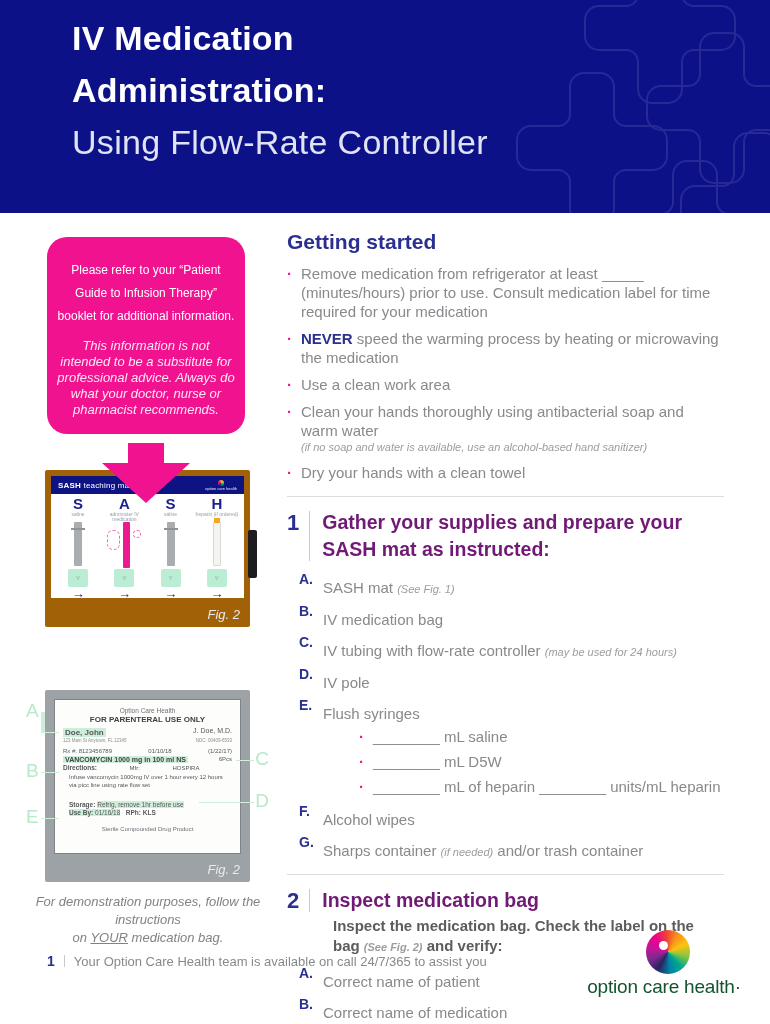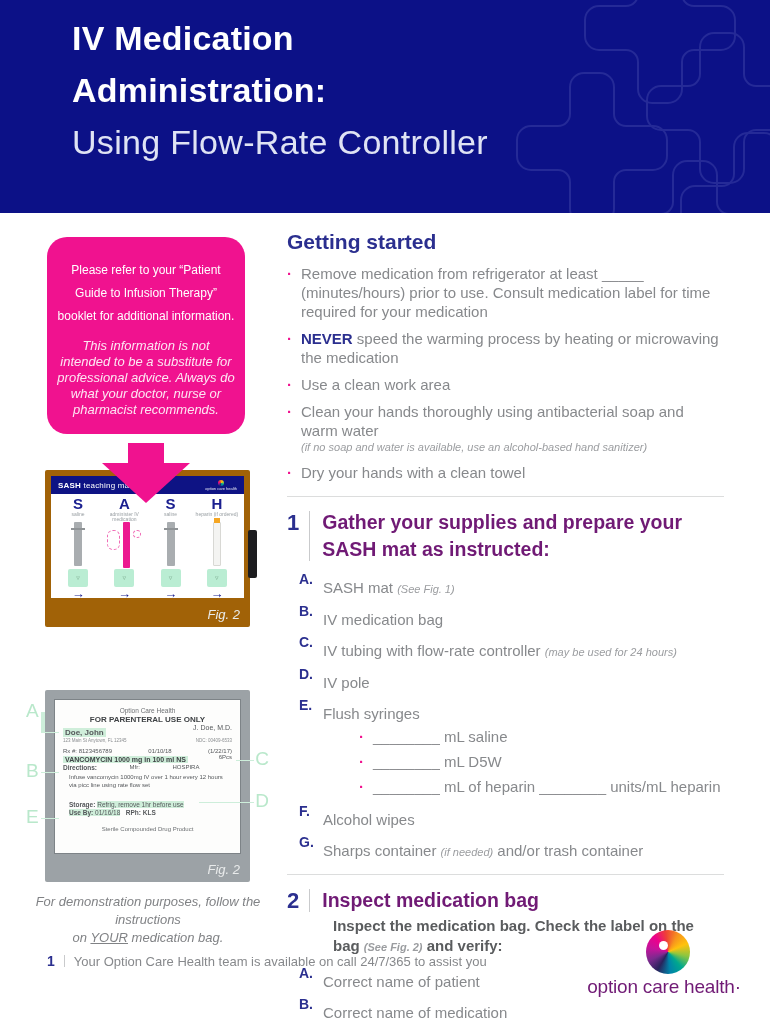"Doe, John" .lbl-row { align-items: flex-start -> center }
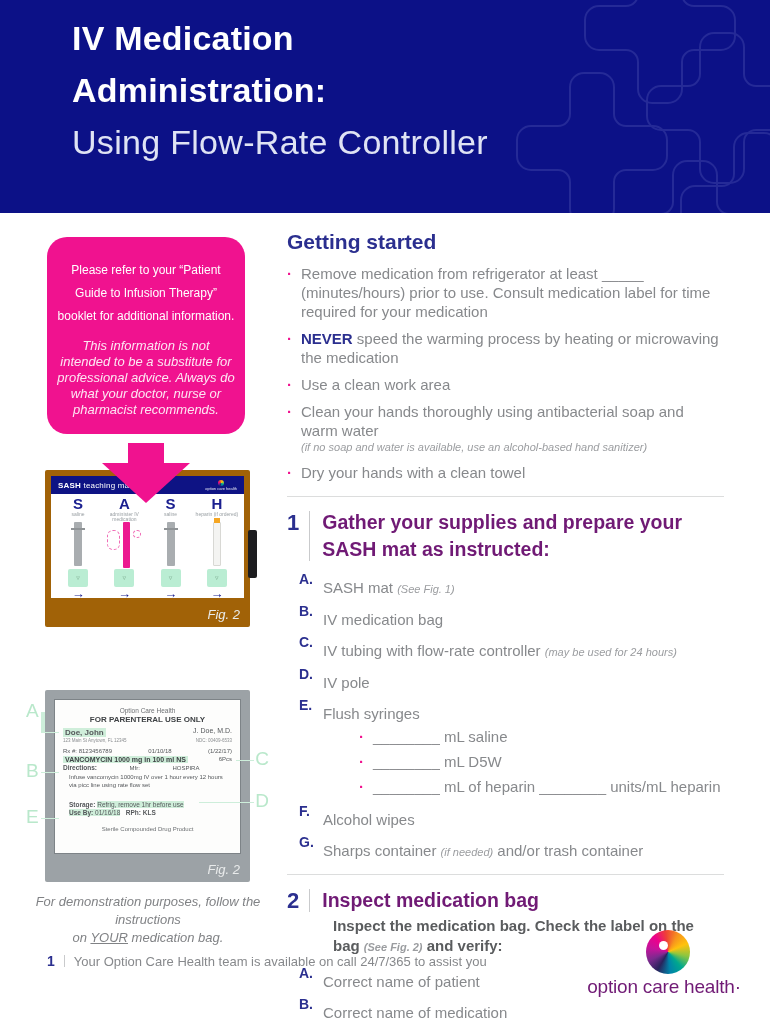"option care health·" #brand .brand-text { color: #701a75 -> #14532d }
